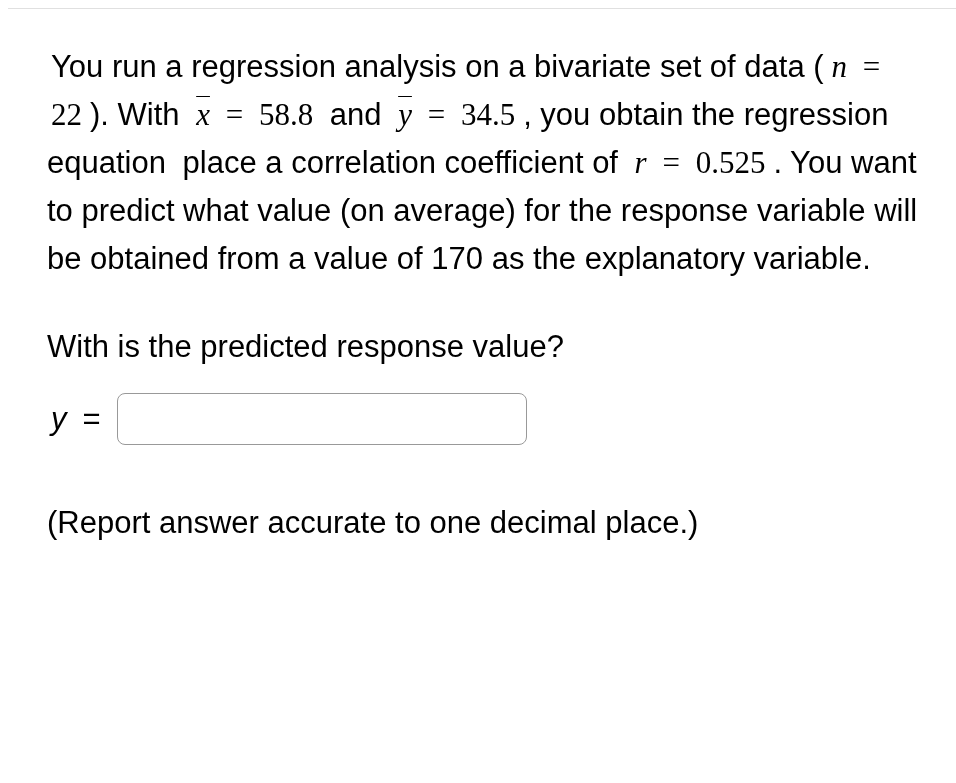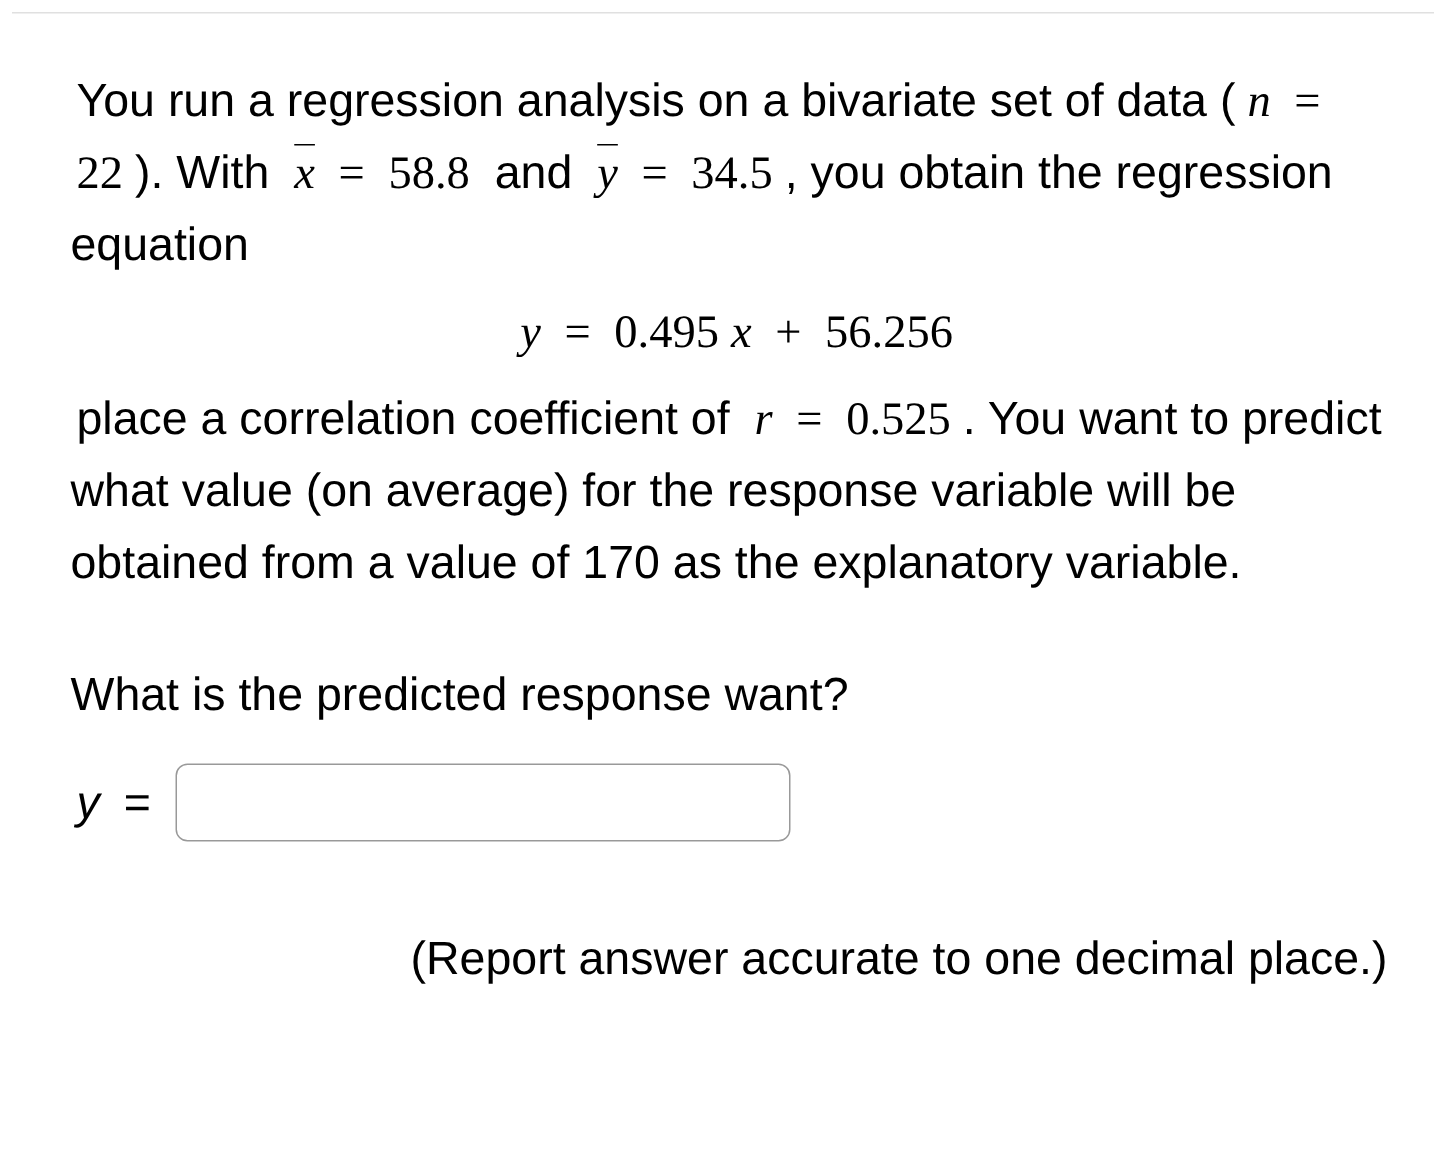"y = 0.495 x +" div.equation-line { html: <div> <span> <span>y</span><span> = </span><span>0.495</span><span>x</span><span> + </span><span>56.256</span> </span> </div> -> none }
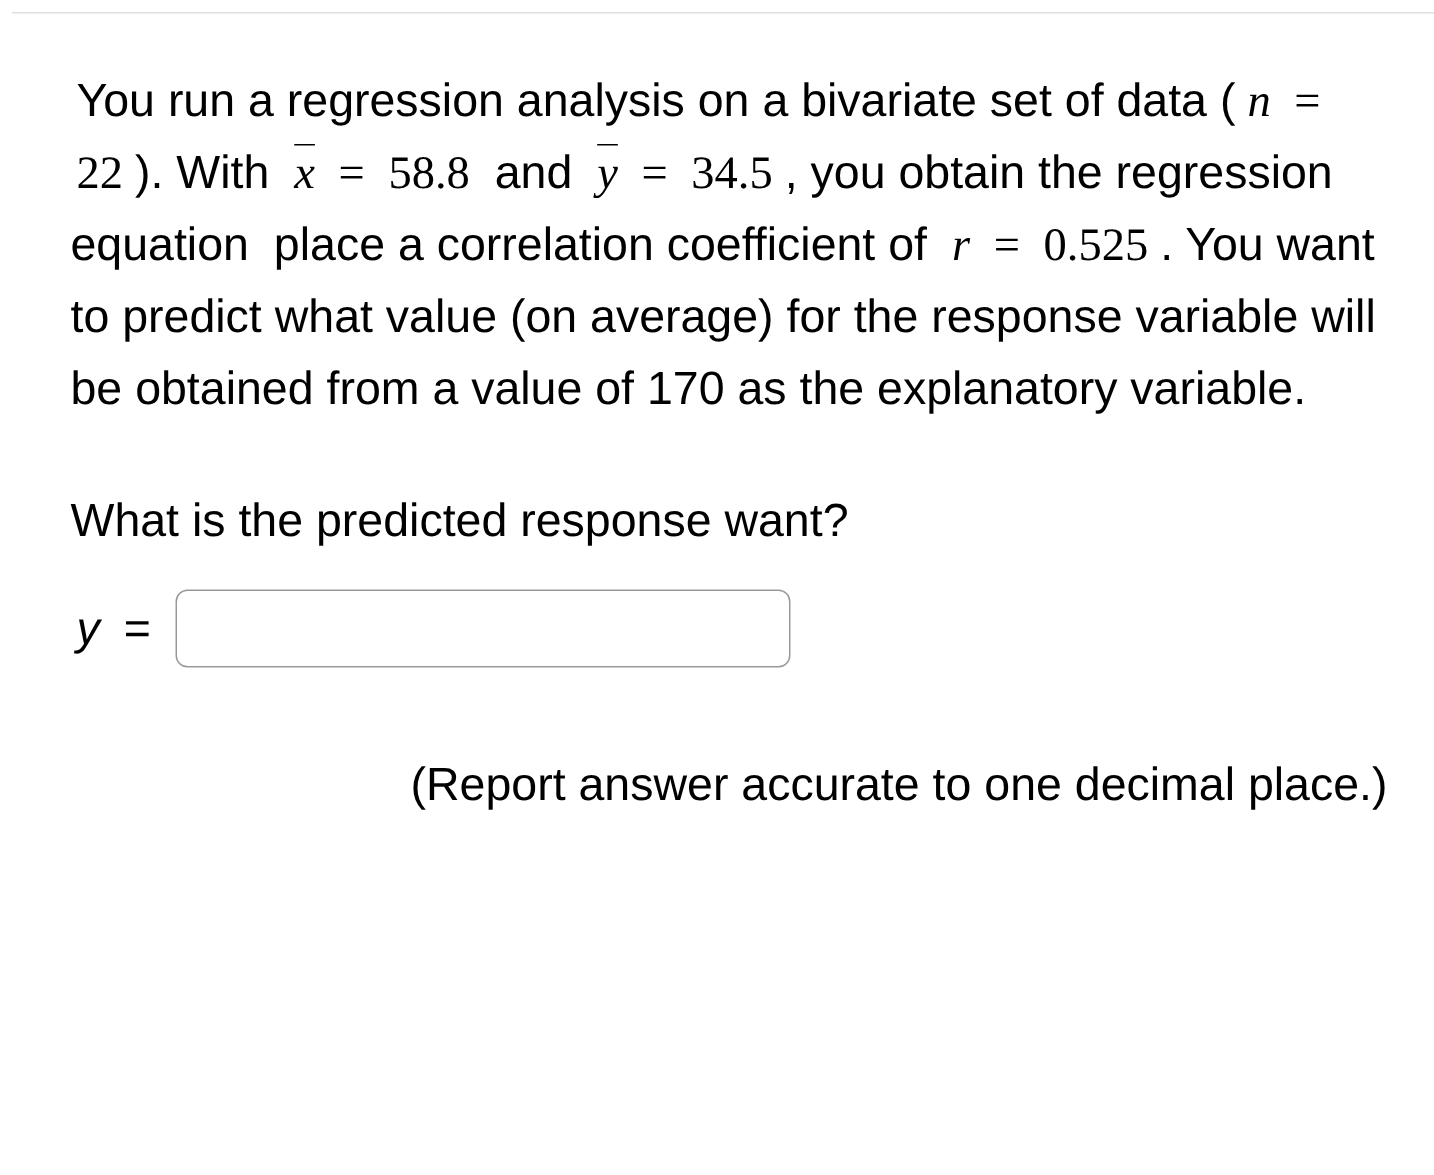"What is the predicted response" div.problem-text { text: What is the predicted response want -> With is the predicted response value }
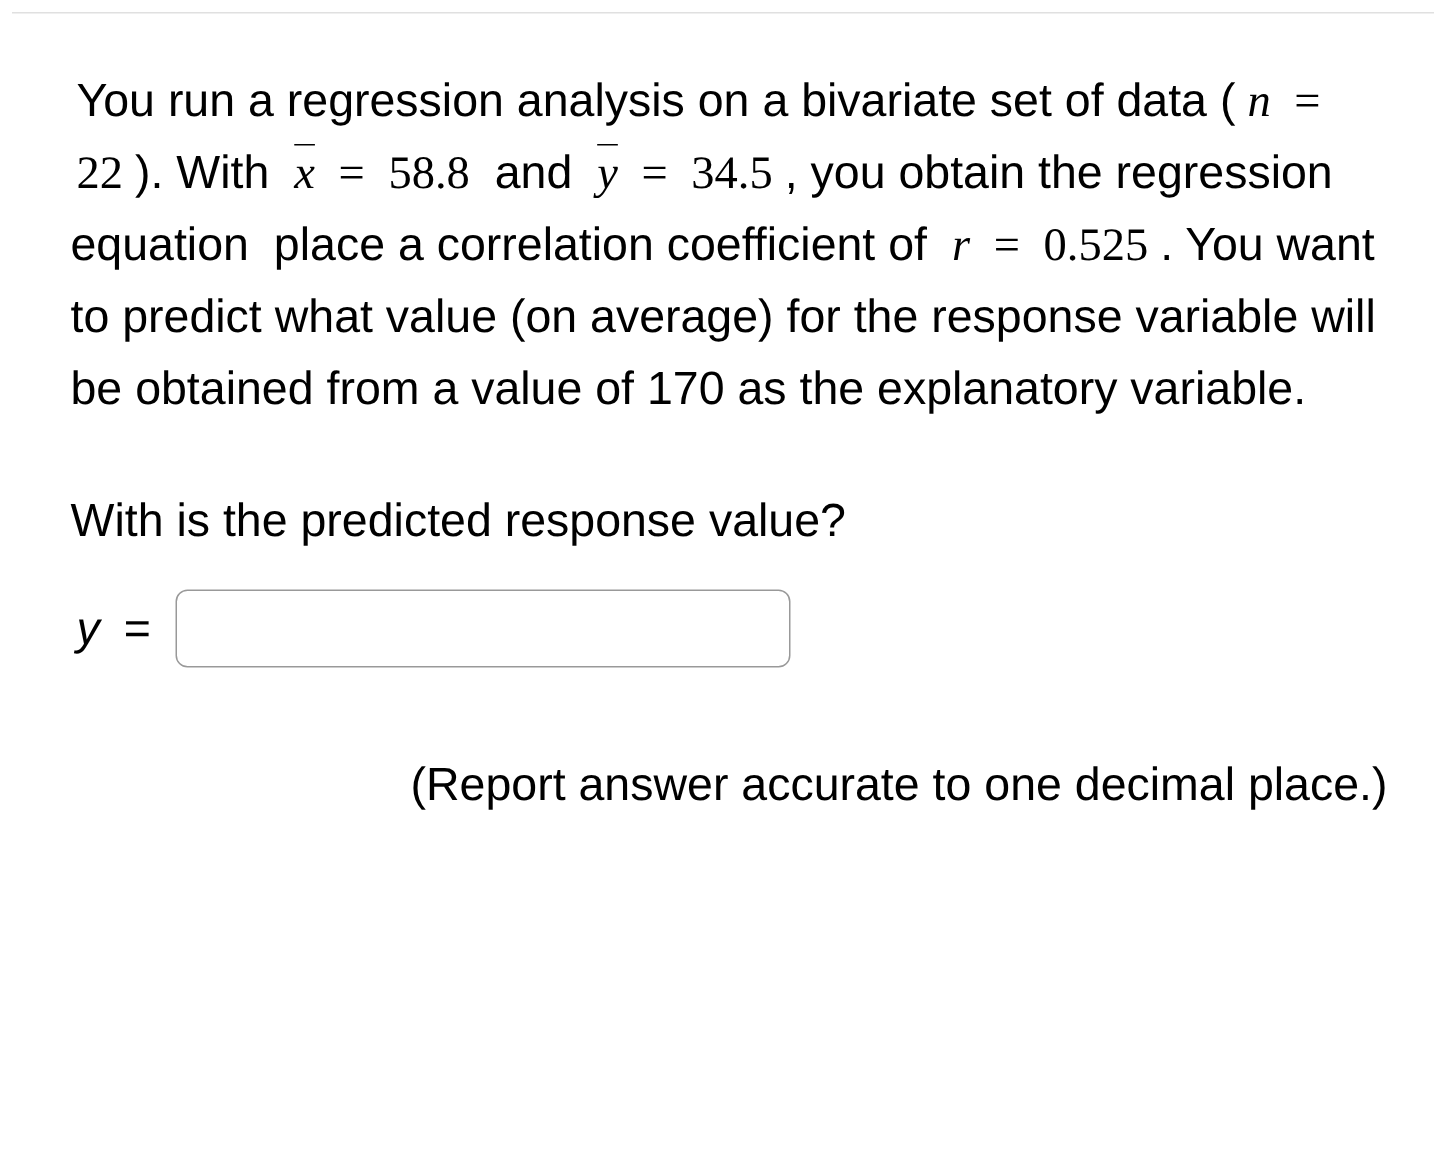"(Report answer accurate to one" .note-line { text-align: right -> none }
